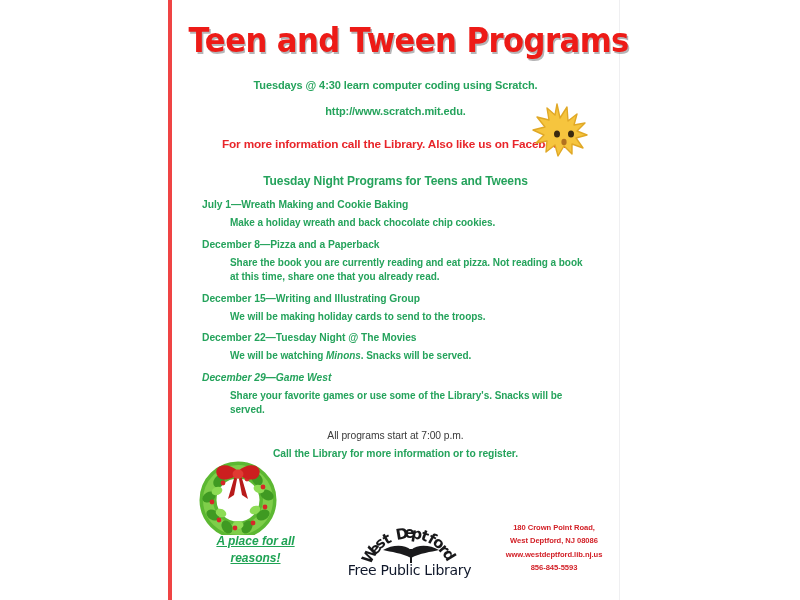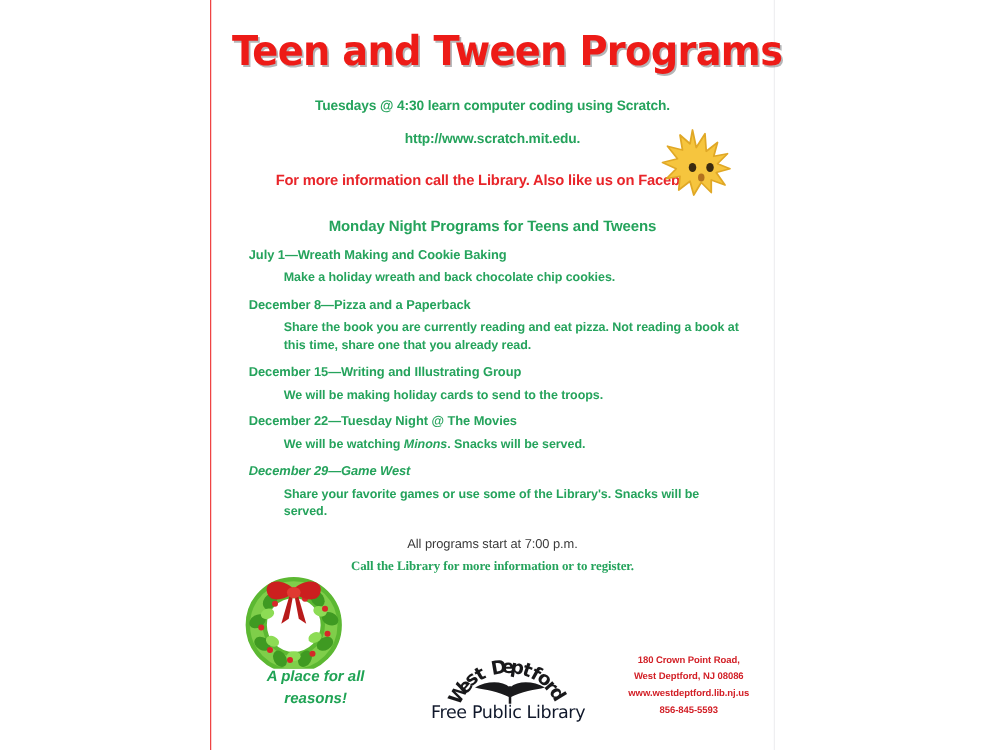"Teen and Tween Programs" #flyer-page { border-left: 1px solid #ef4444 -> 4px solid #ef4444 }
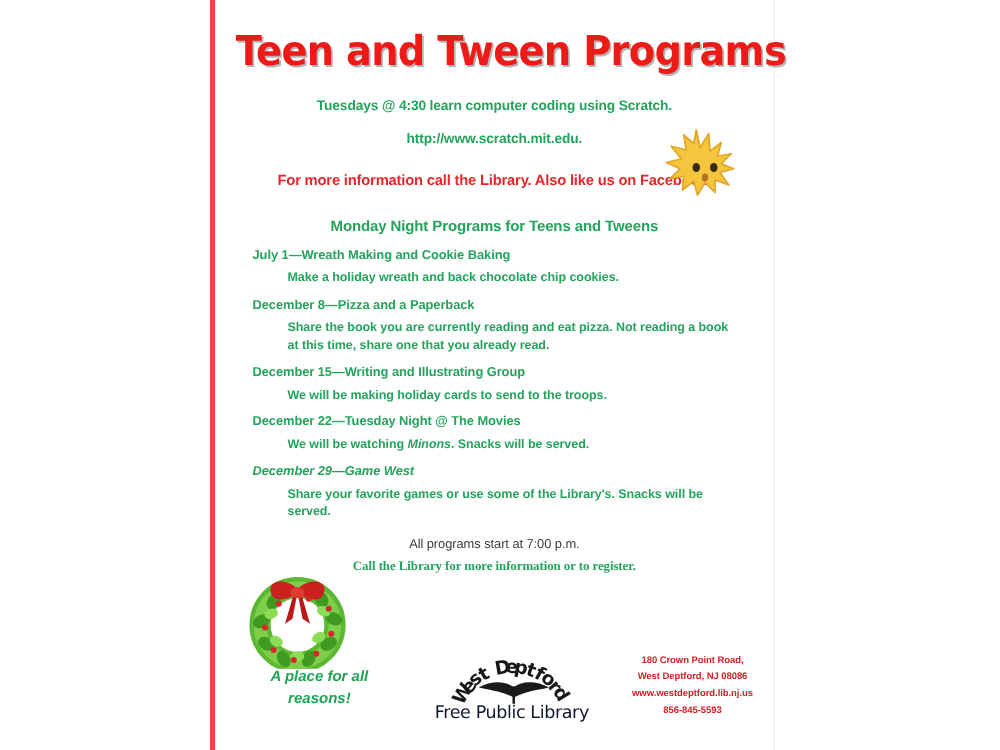"Monday Night Programs for Teens" div { text: Monday -> Tuesday }
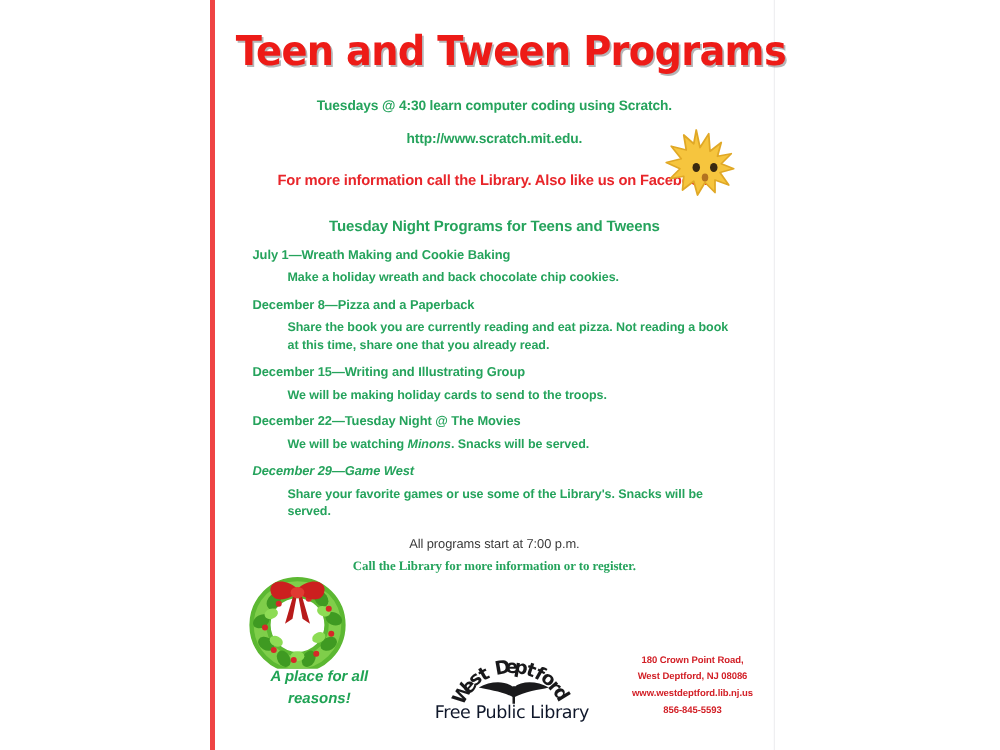"Call the Library for more" #closing-call { font-family: Liberation Serif, serif -> none }
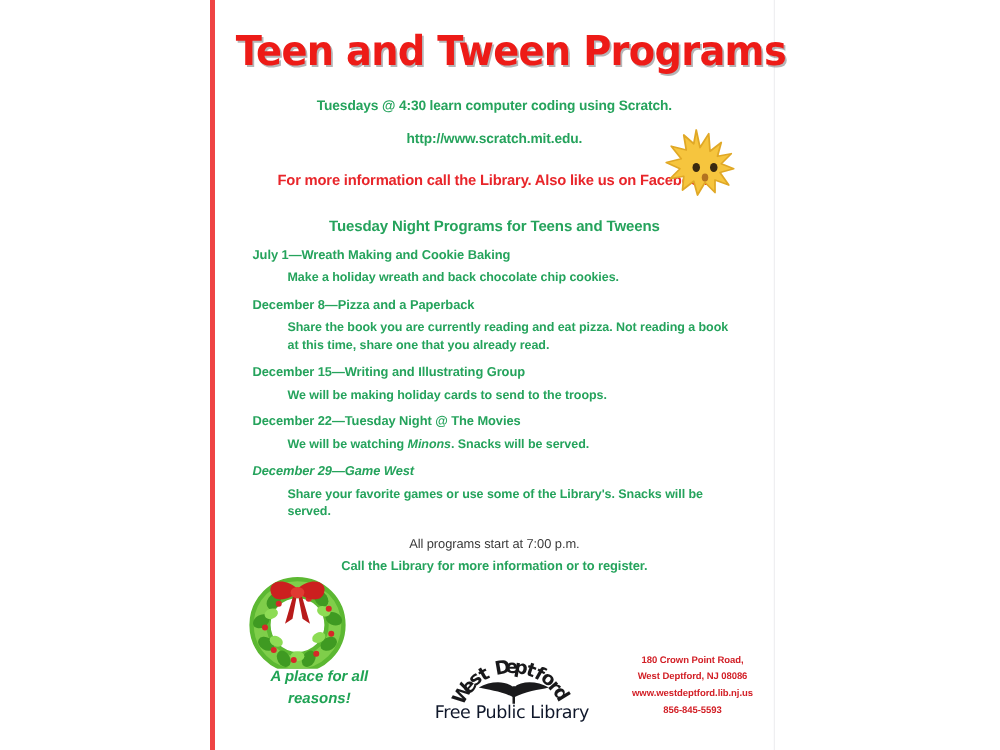"A place for all reasons!" #tagline { text-decoration: none -> underline }
